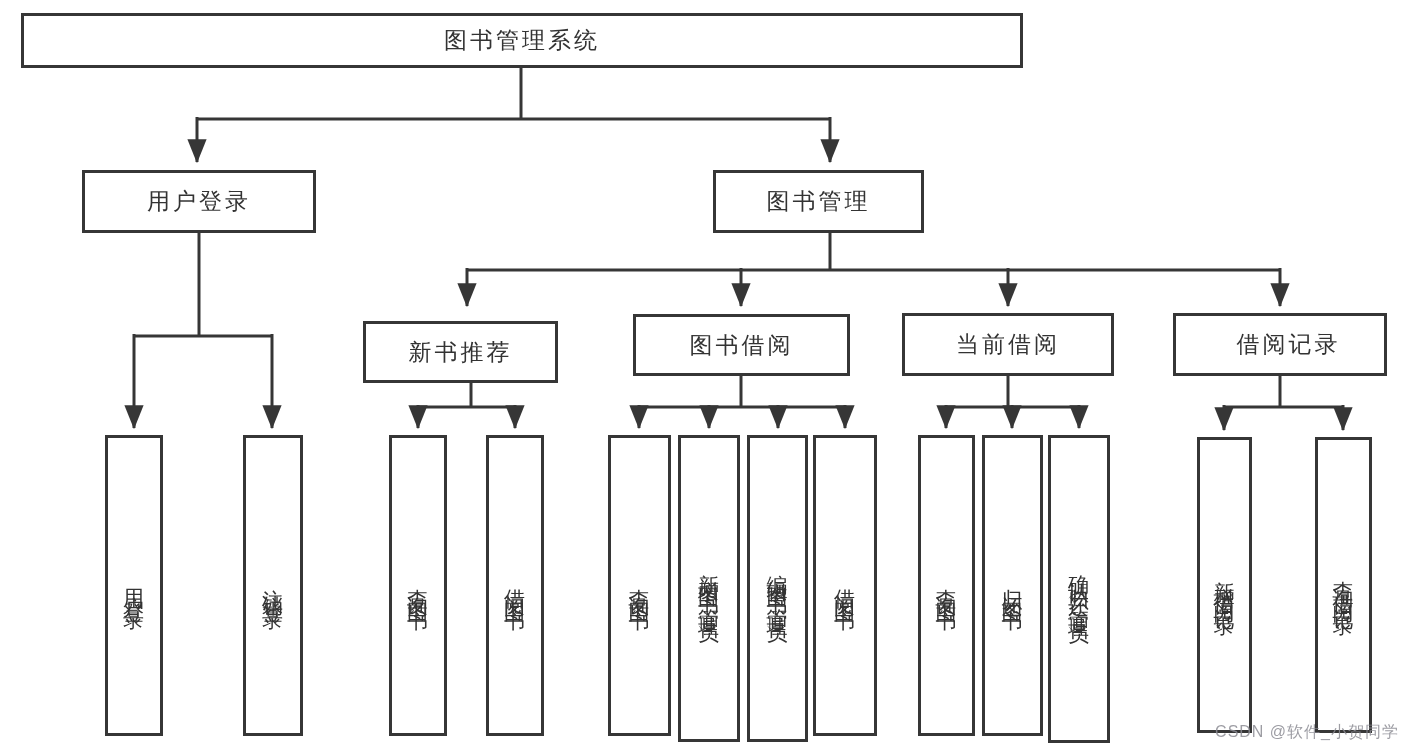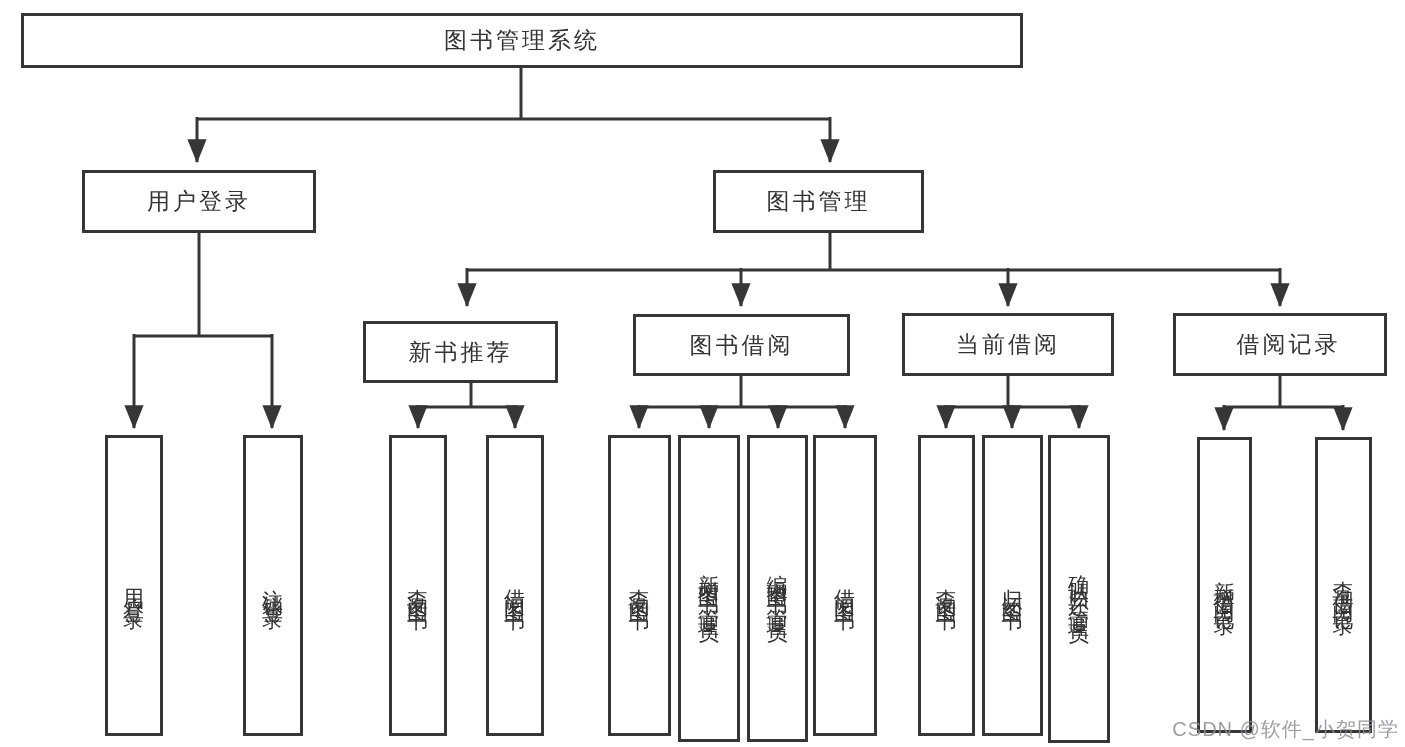"CSDN @软件_小贺同学" .watermark { font-size: 20px -> 16px }
